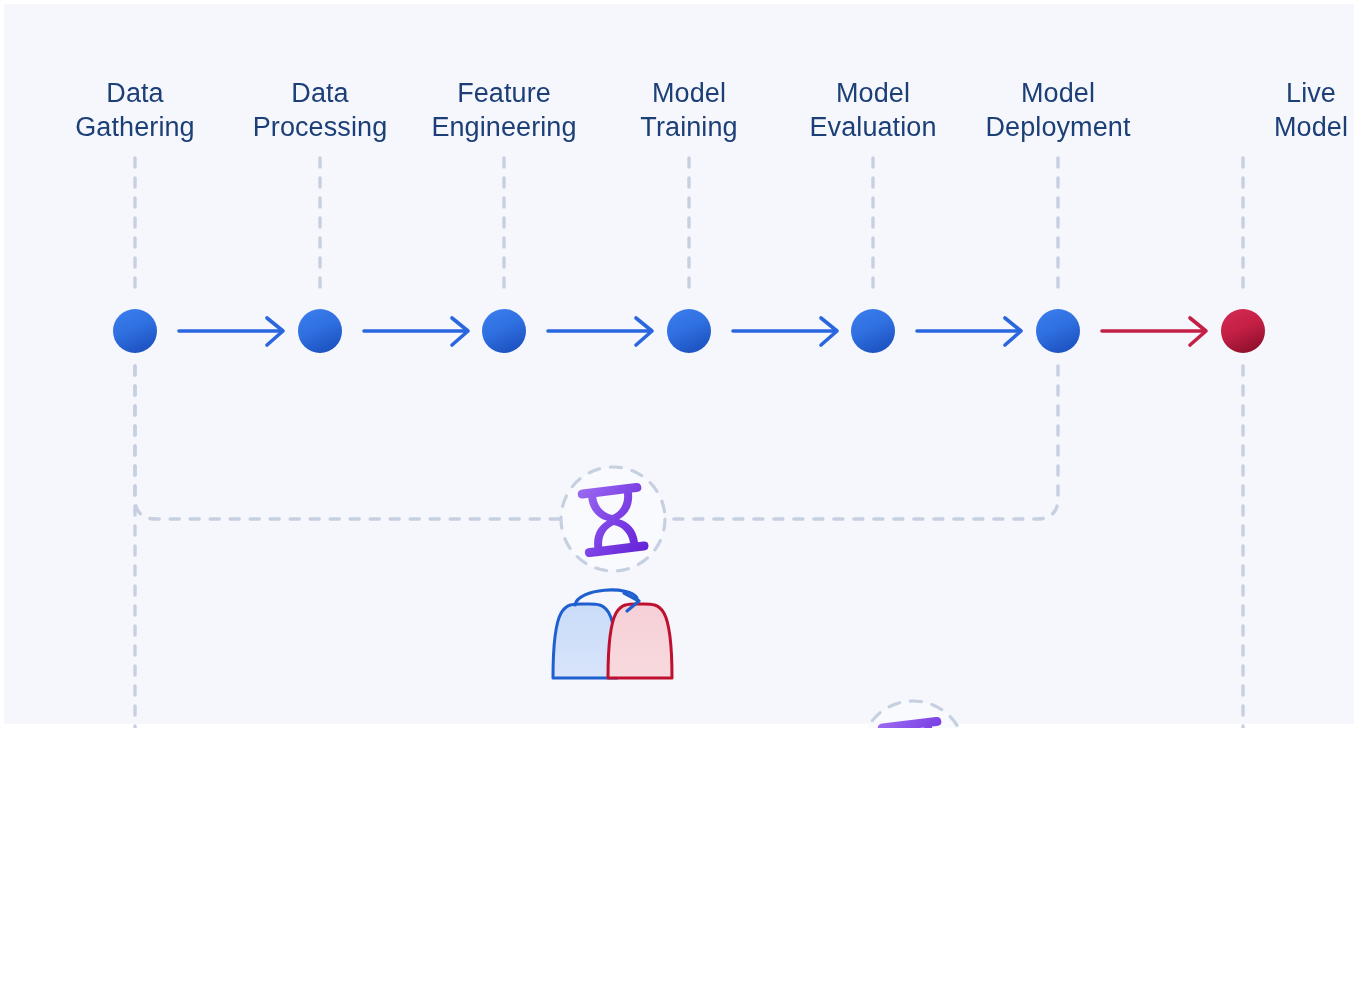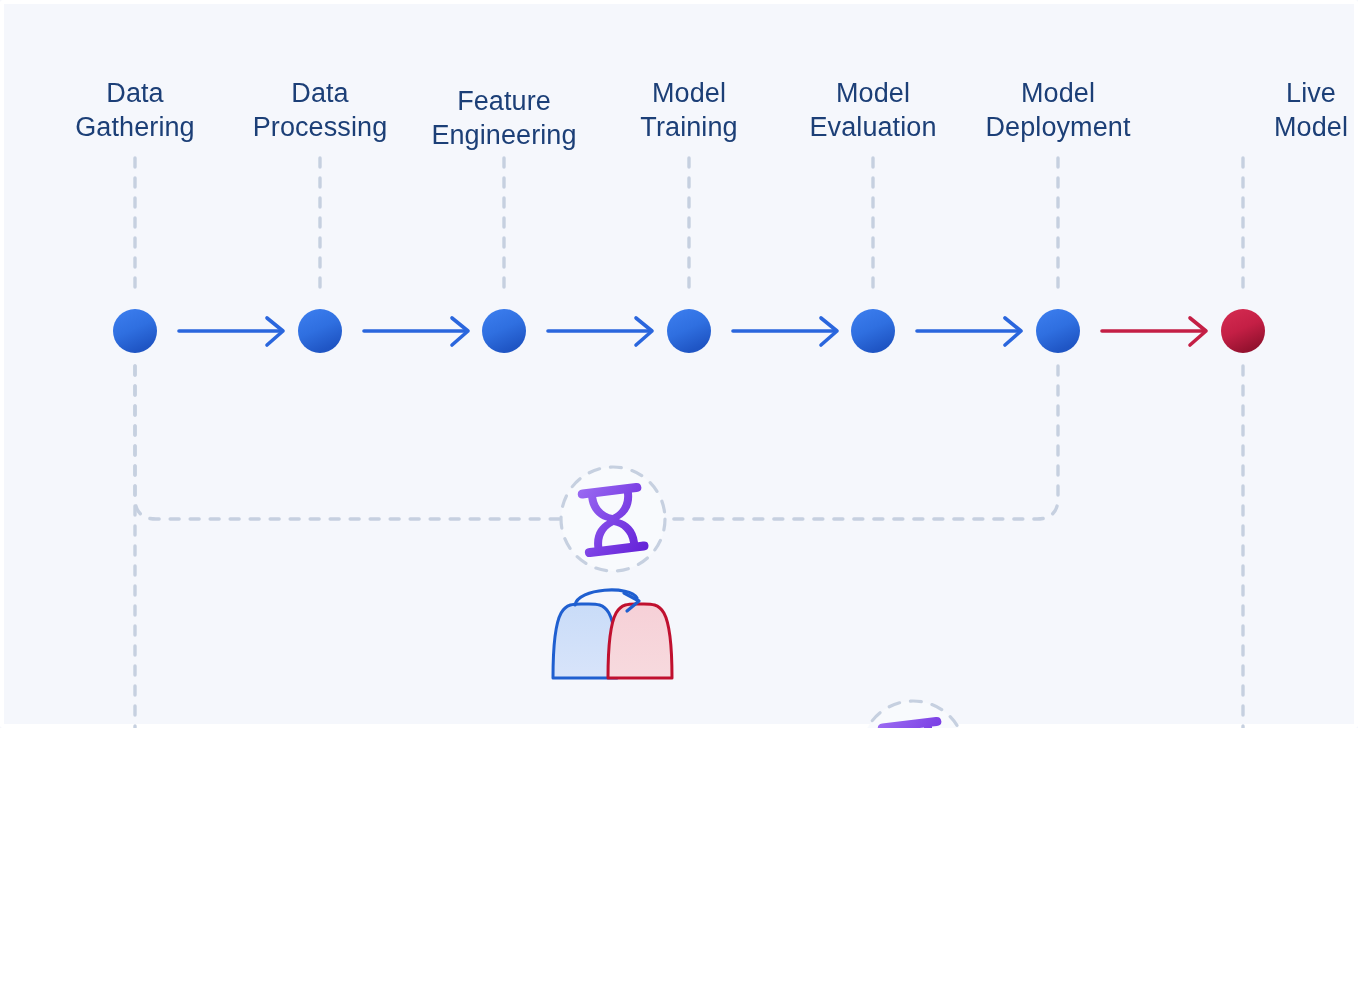"Feature" div.stage-label { top: 84px -> 76px }
